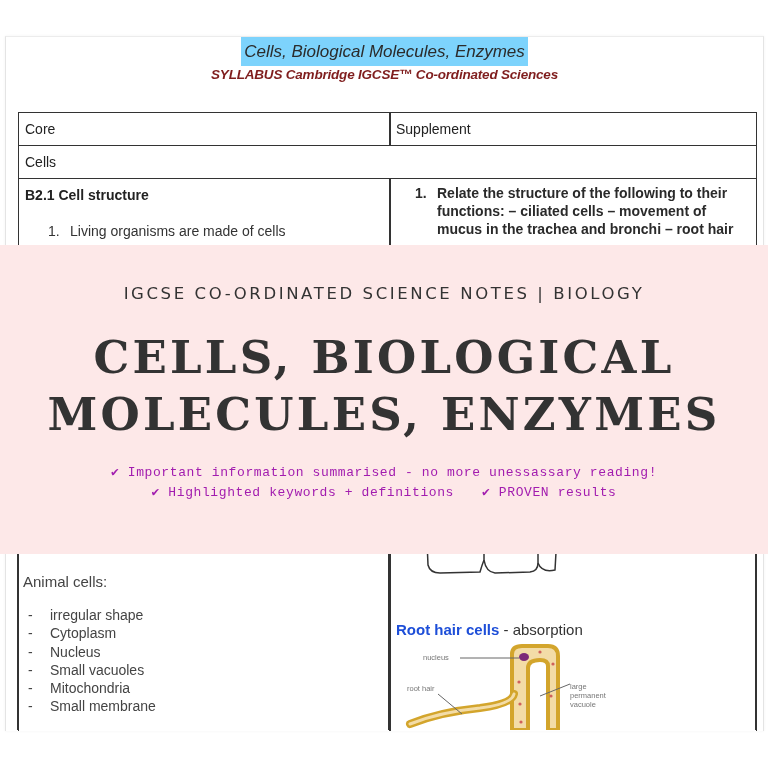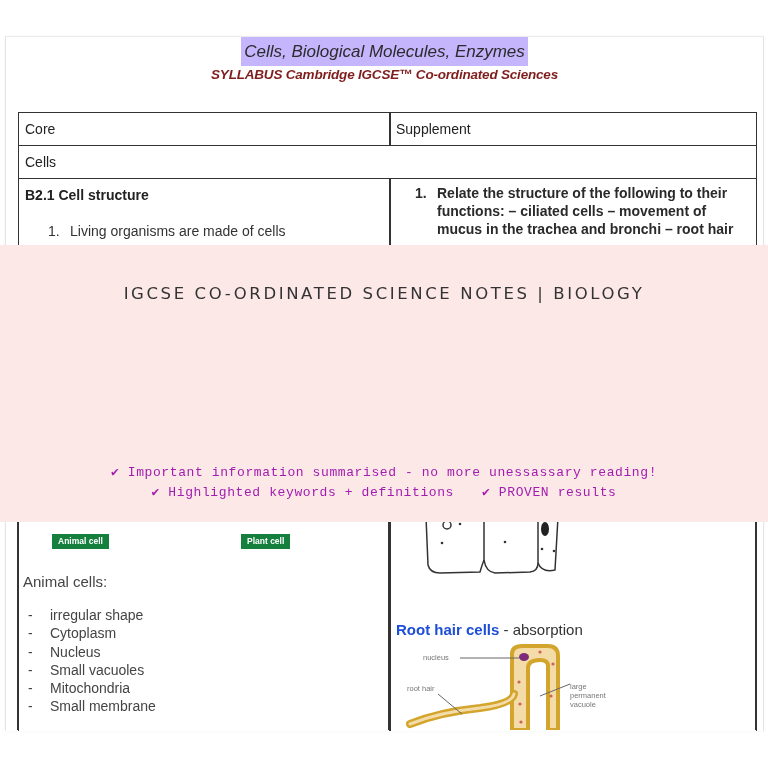"Cells, Biological Molecules, Enzymes" .doc-title span { background: #c4b5fd -> #7dd3fc }
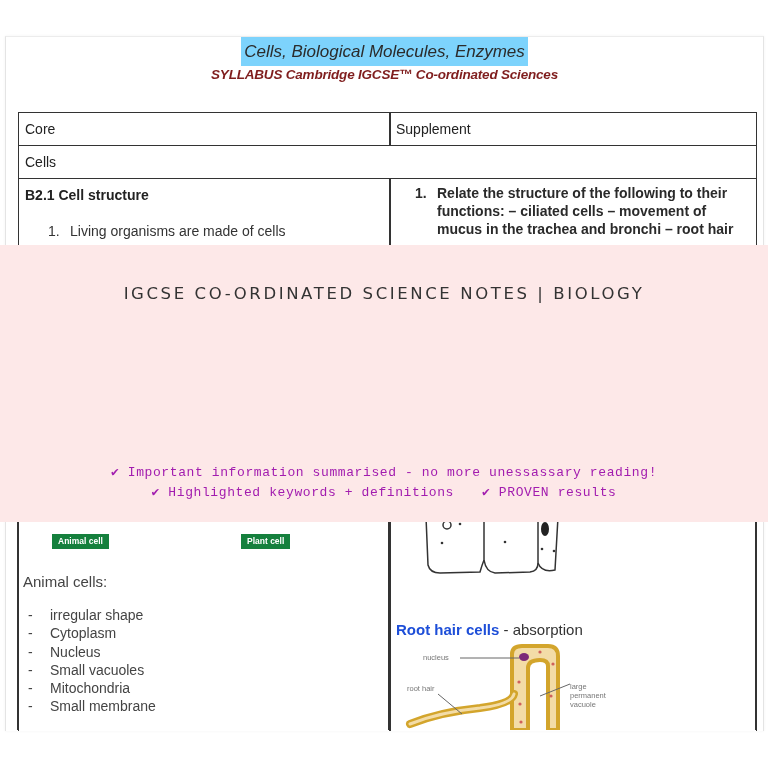"IGCSE CO-ORDINATED SCIENCE NOTES |" .overlay { height: 277px -> 309px }
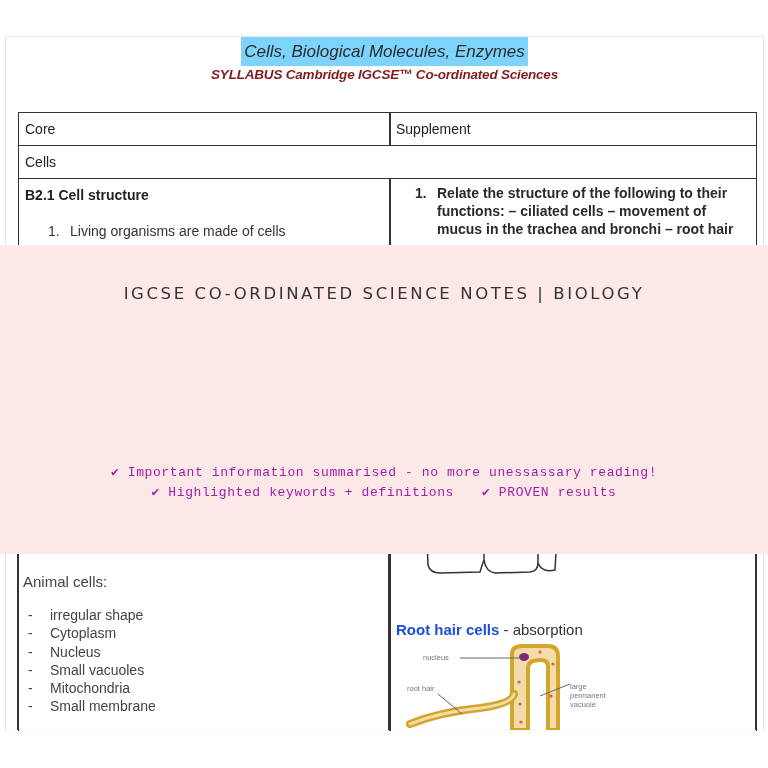"CELLS, BIOLOGICAL" div.ov-title { html: none -> <div> <div>CELLS, BIOLOGICAL</div> <div>MOLECULES, ENZYMES</div> </div> }
